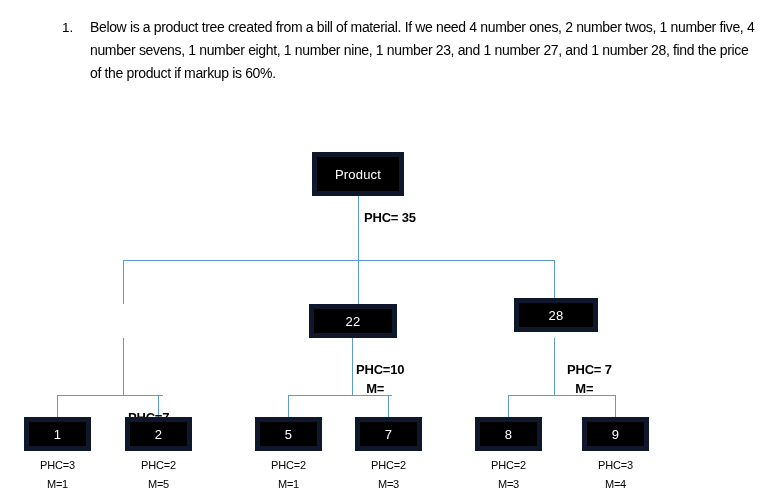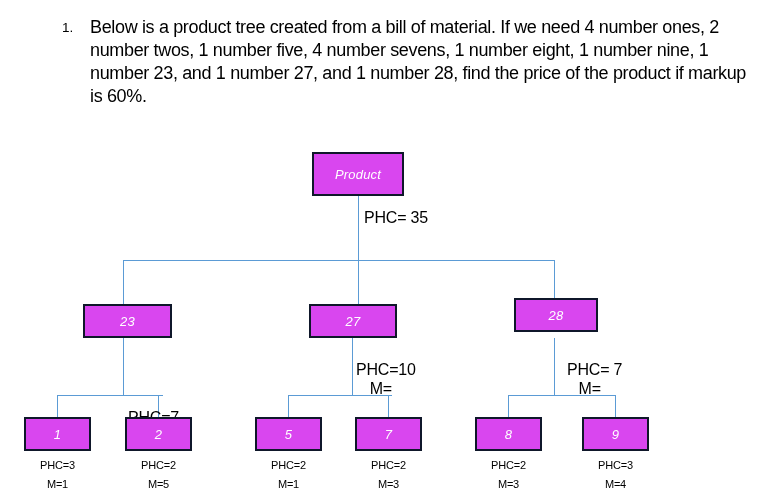"Below is a product tree" #question-block .q-text { font-size: 18px -> 14px }
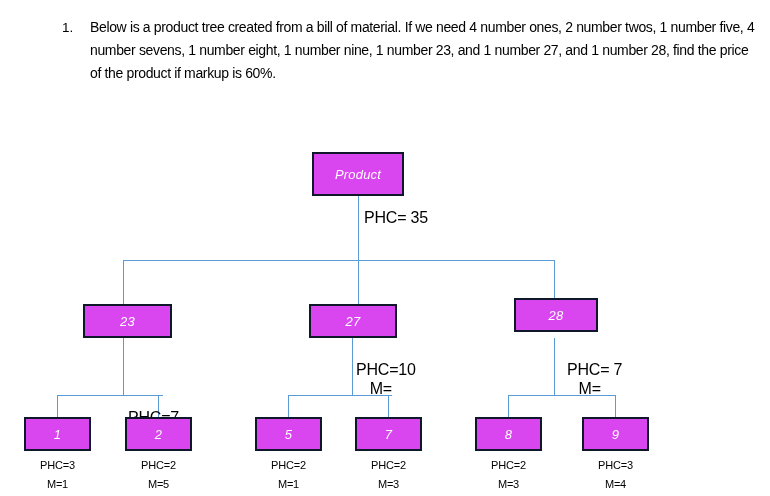"Product" .node { background: #d946ef -> #000000; border: 2px solid #0f172a -> 5px solid #0f172a; font-style: italic -> none }
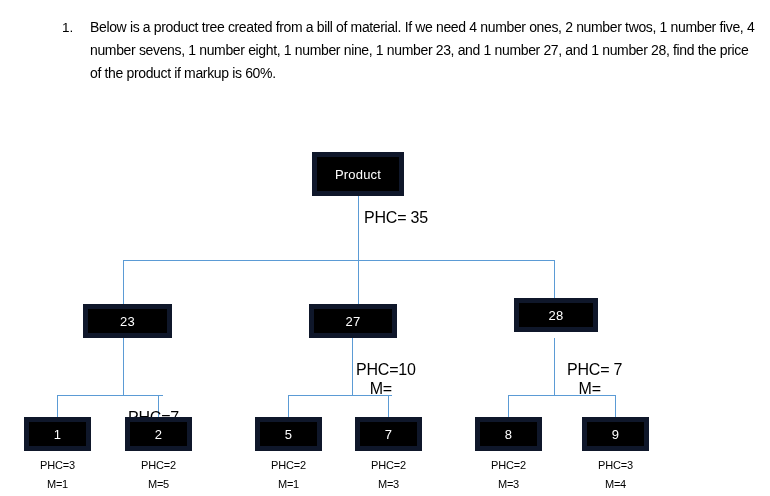"PHC= 35" .edge-label { font-size: 16px -> 13px; font-weight: none -> bold }
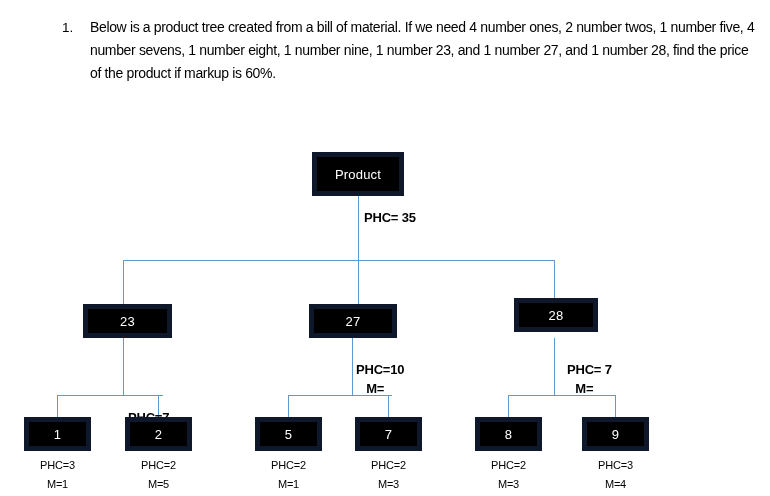"23" div.node { html: <div> <span>23</span> </div> -> none }
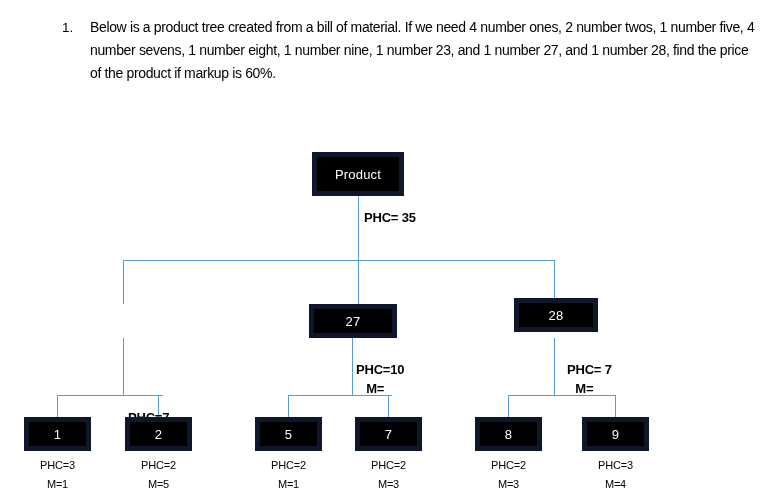"27" span { text: 27 -> 22 }
